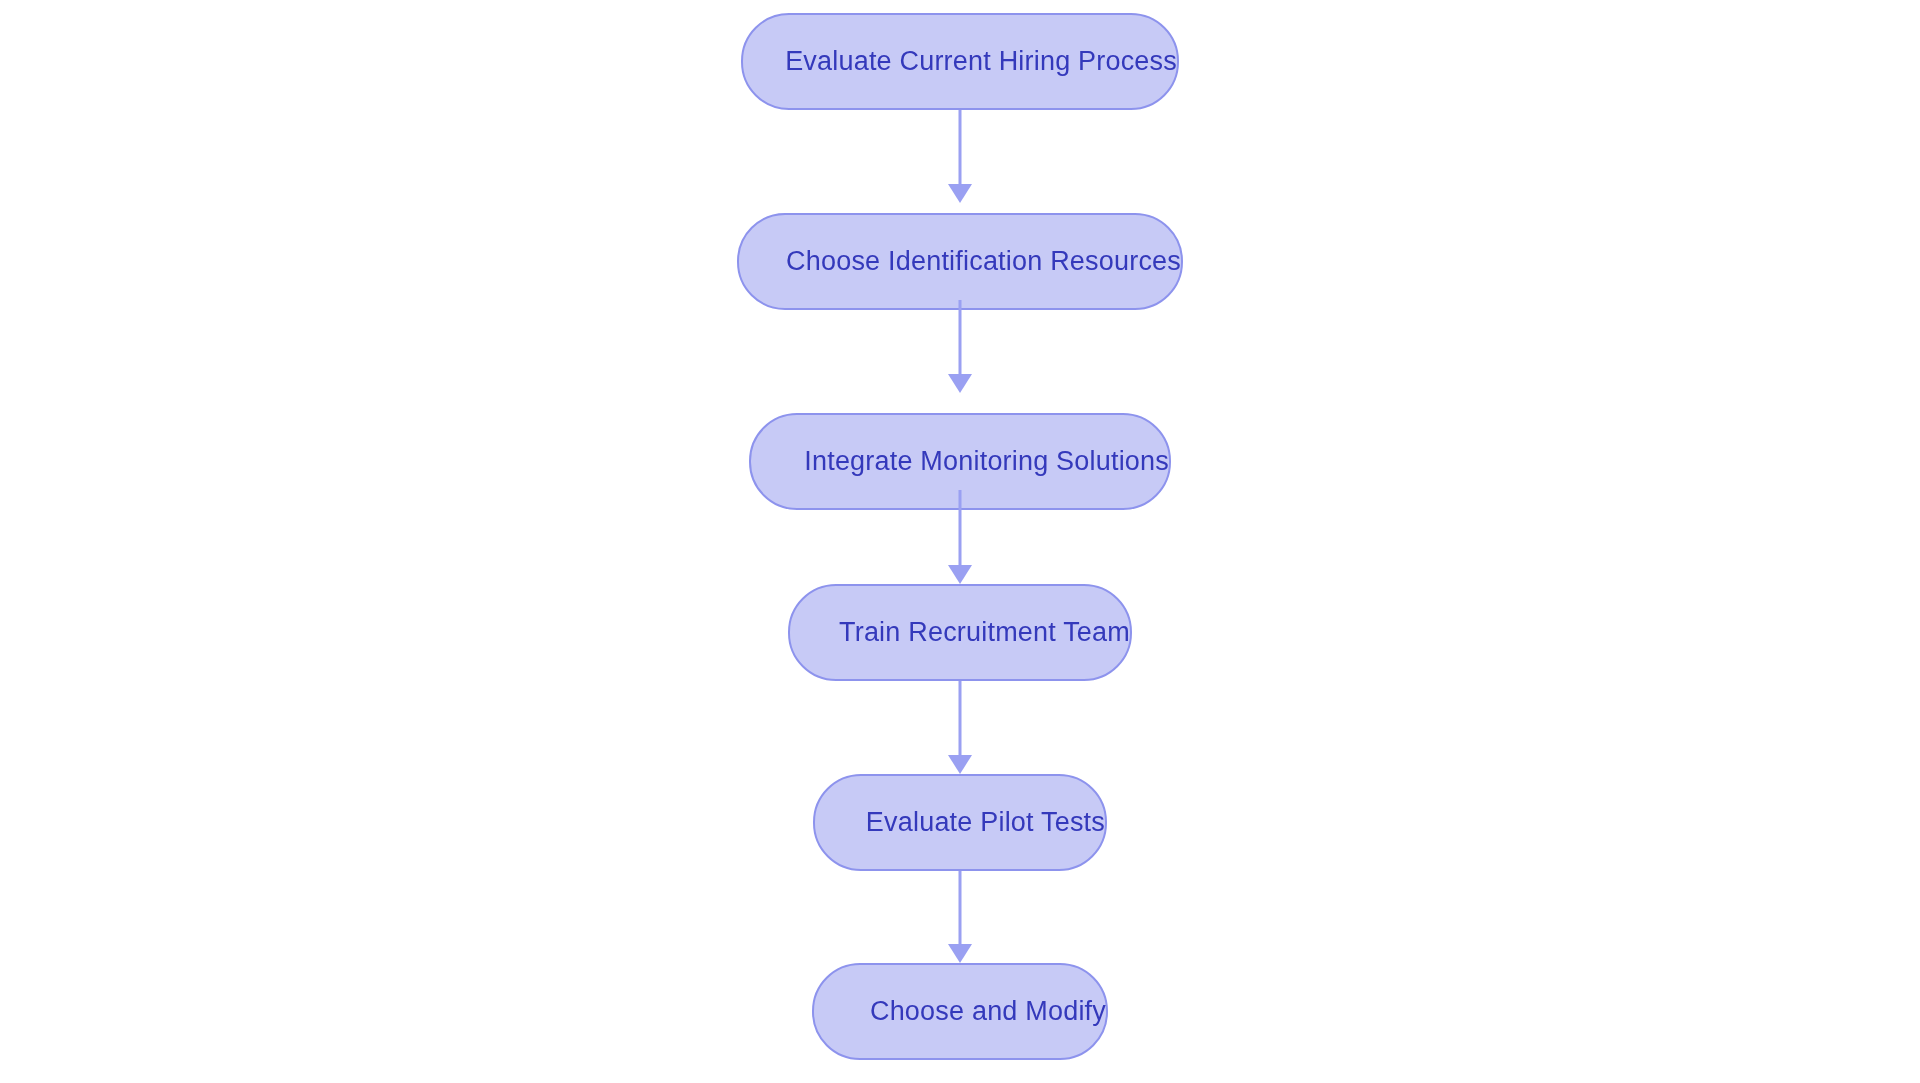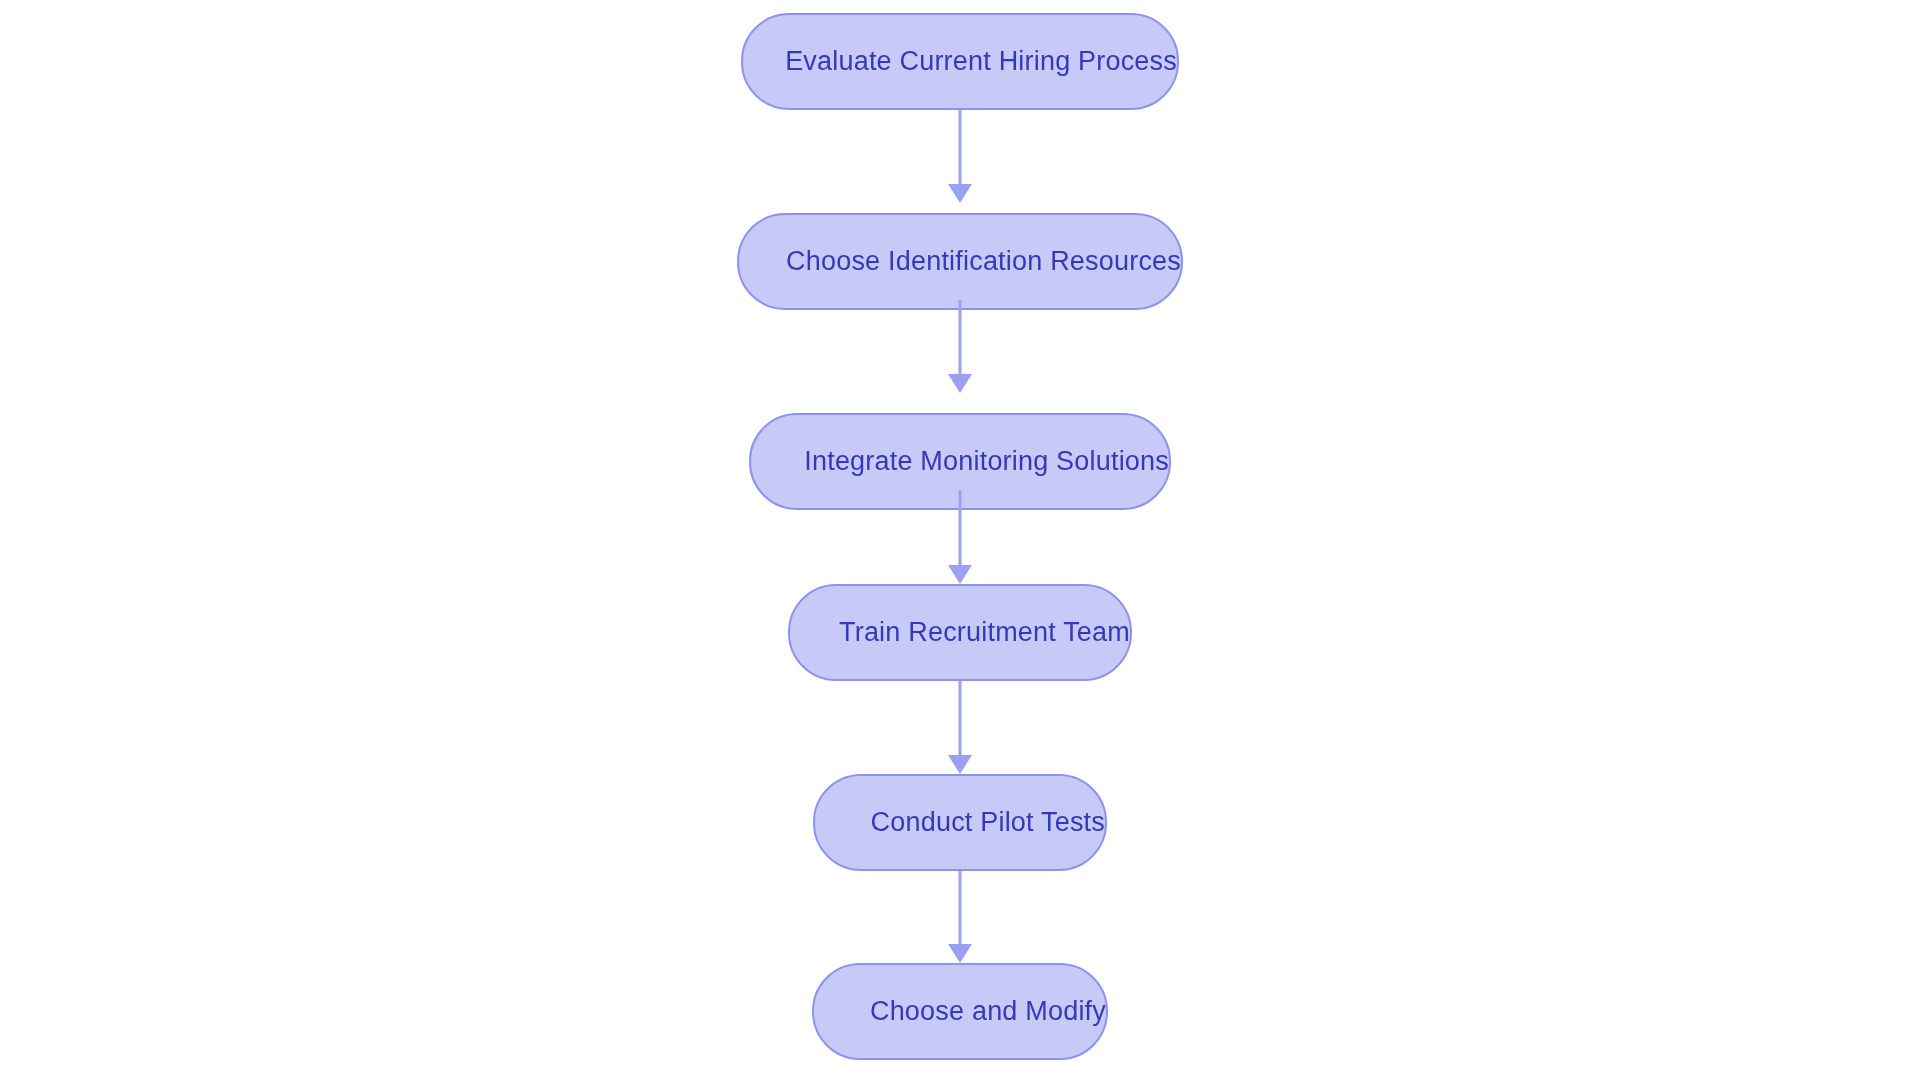"Conduct Pilot Tests" span.node-label { text: Conduct -> Evaluate }
